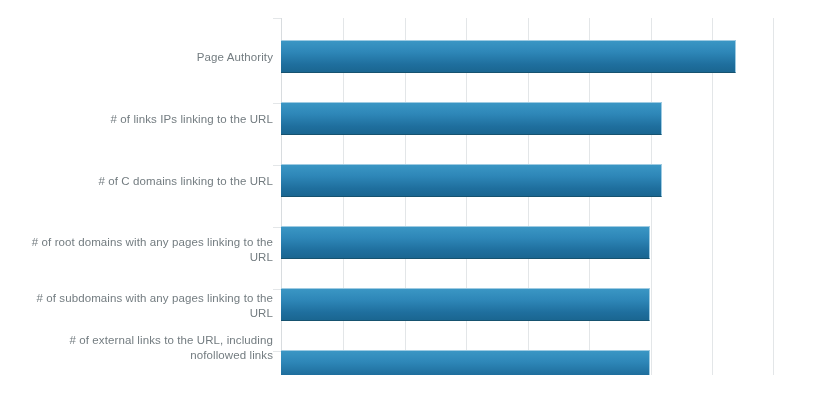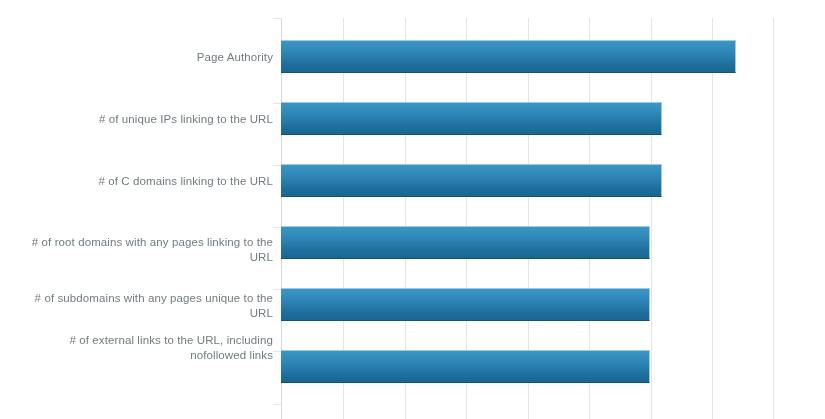"Page Authority" #chart-root { height: 419px -> 375px }
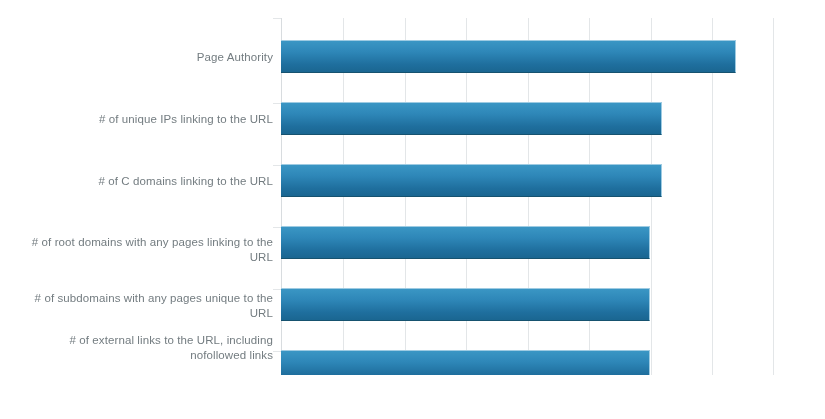"# of unique IPs linking" div.cat-label { text: unique -> links }
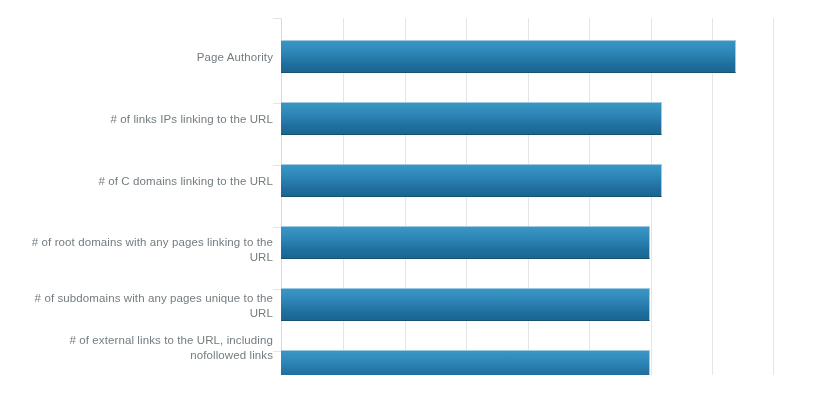"# of subdomains with any" div.cat-label { text: unique -> linking }
